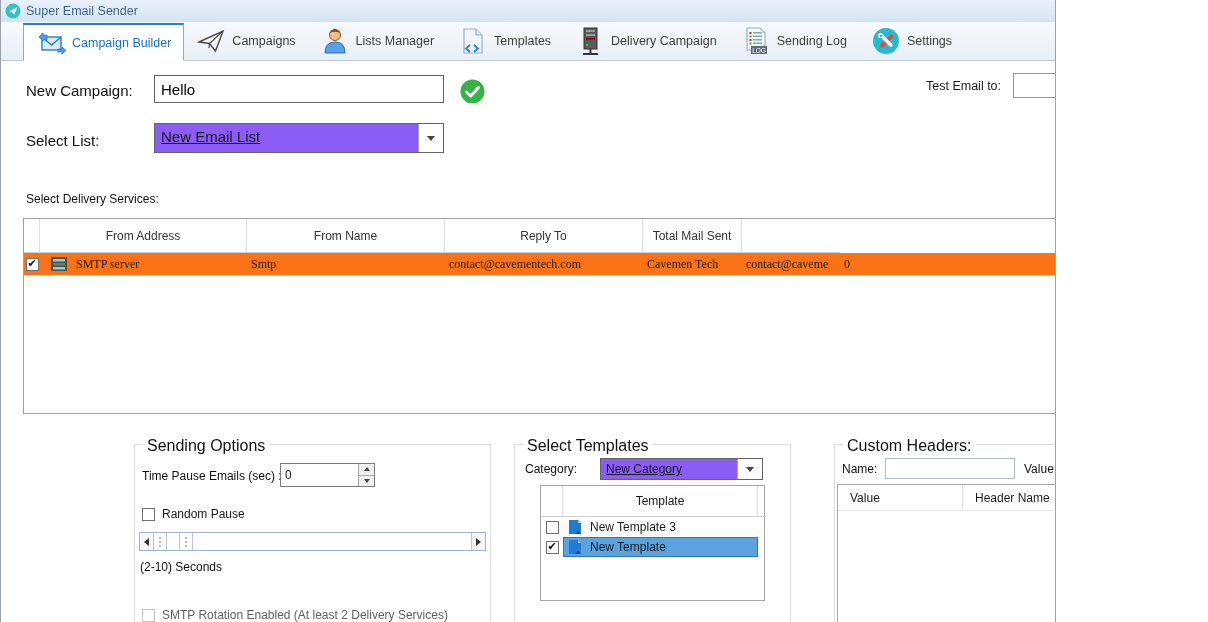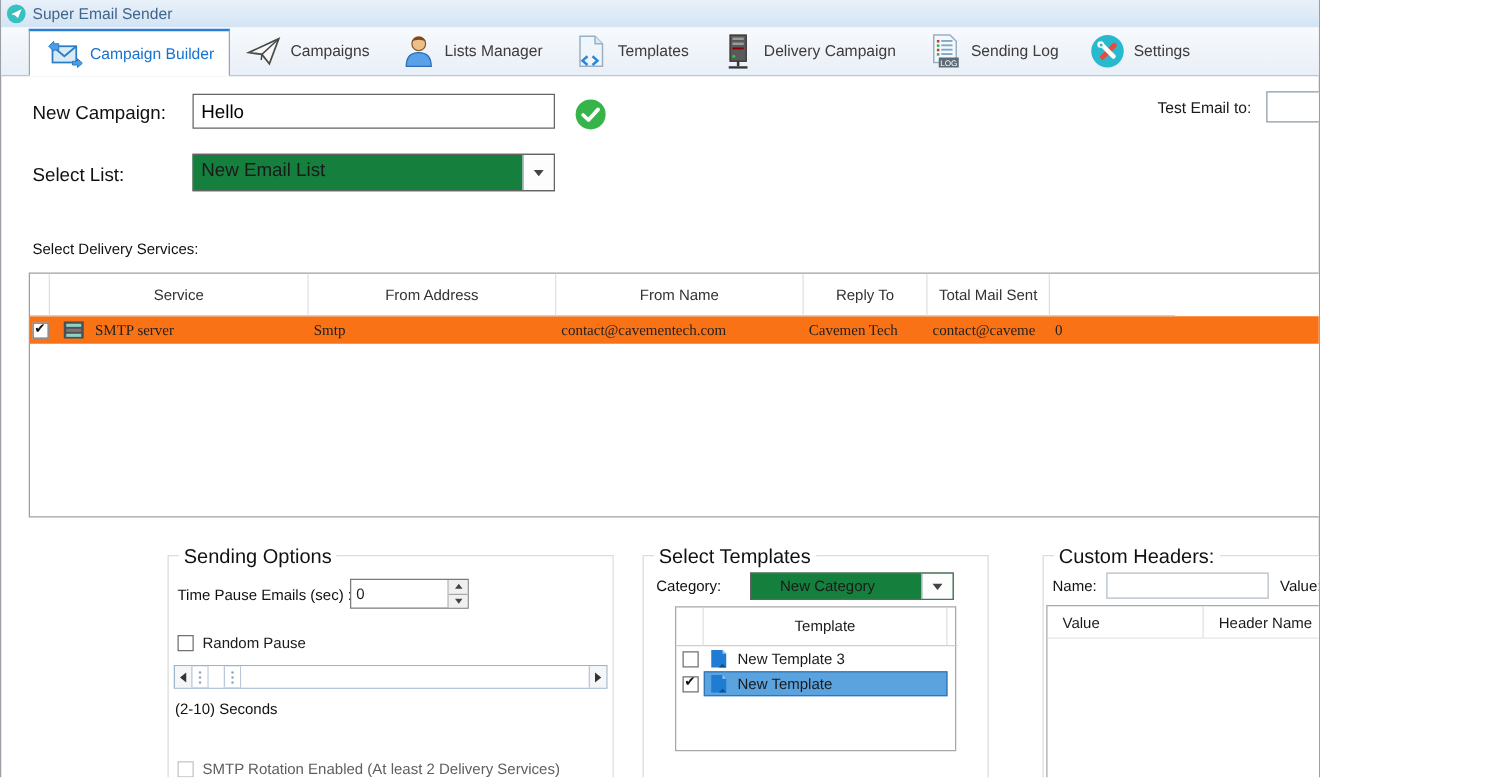"New Email List" .combo { background: #15803d -> #8b5cf6; text-decoration: none -> underline }
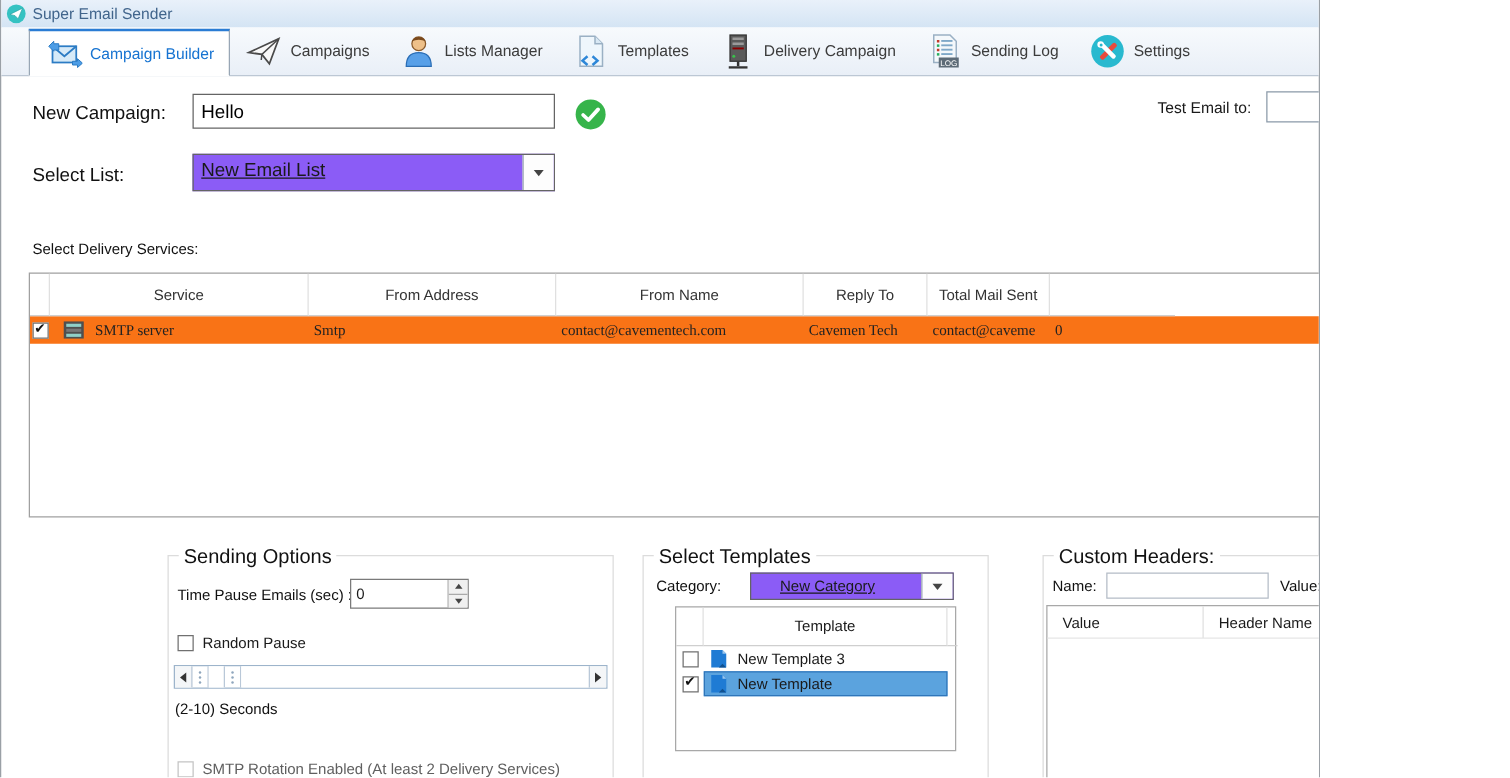"Service" div.hcell { html: <div>Service</div> -> none }
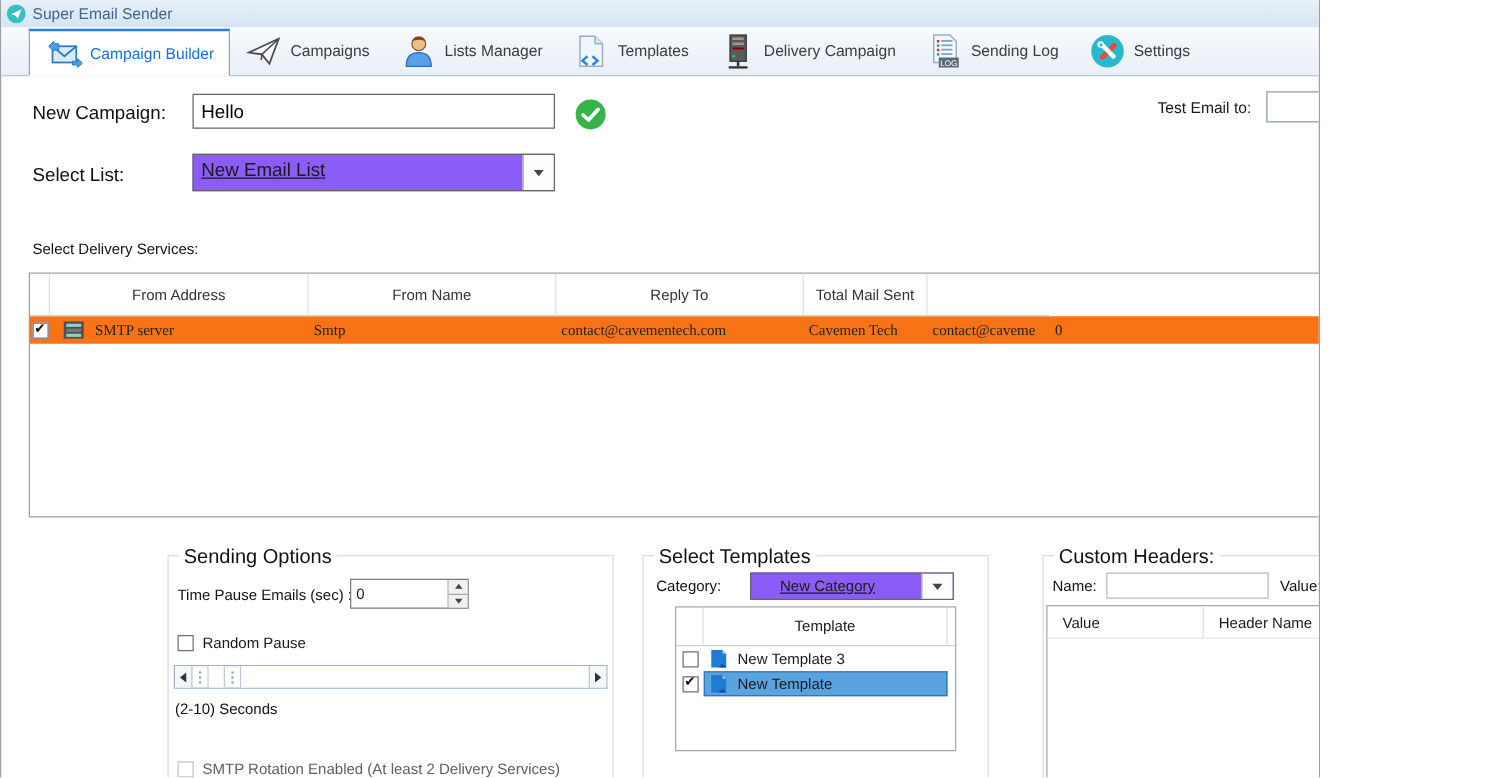"New Category" .combo.small .combo-text { margin-left: 18px -> none }
